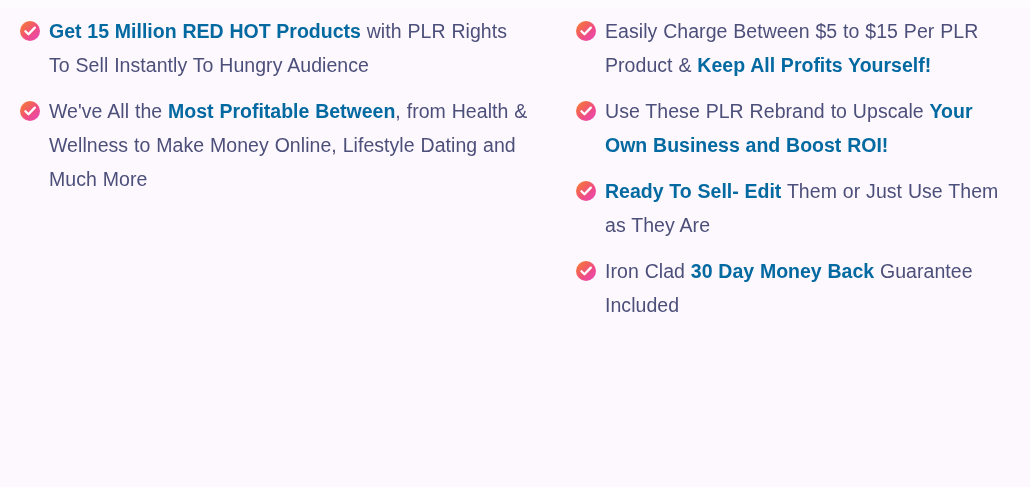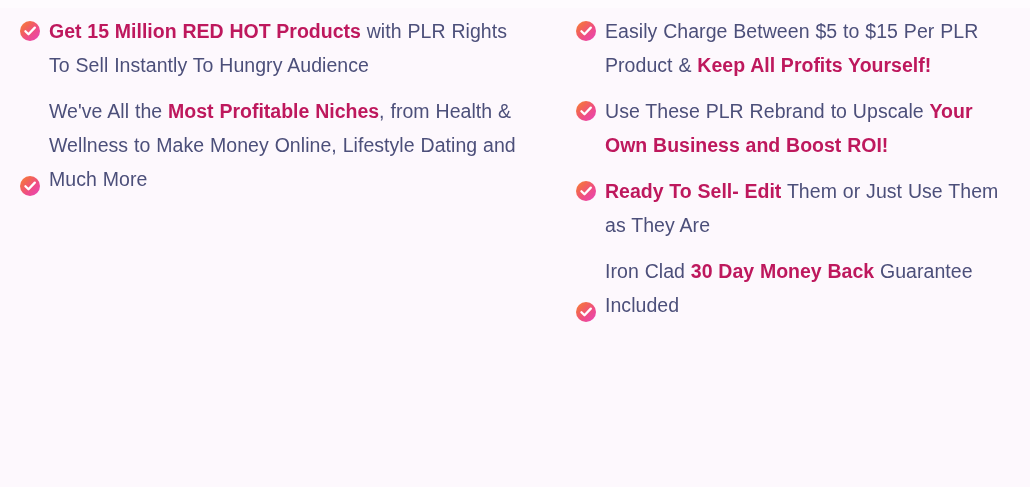"Get 15 Million RED HOT" .benefit-text b { color: #be185d -> #0369a1 }
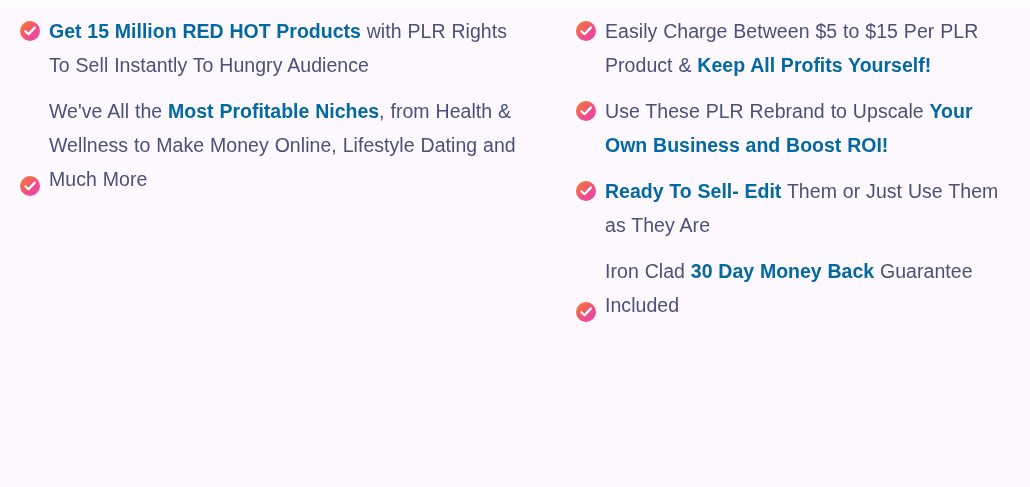"Most Profitable Niches" b { text: Niches -> Between }
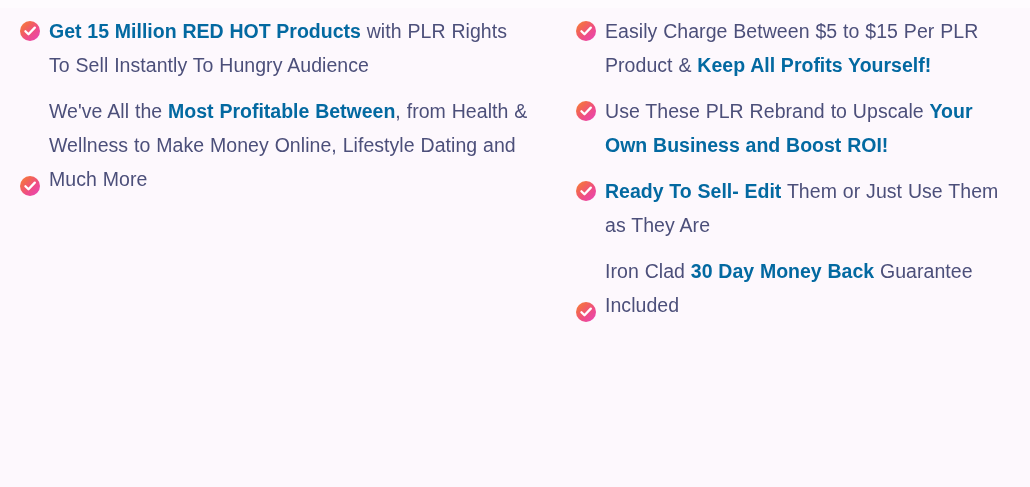"Iron Clad 30 Day Money" .benefit-item:last-child { align-items: flex-end -> none }
